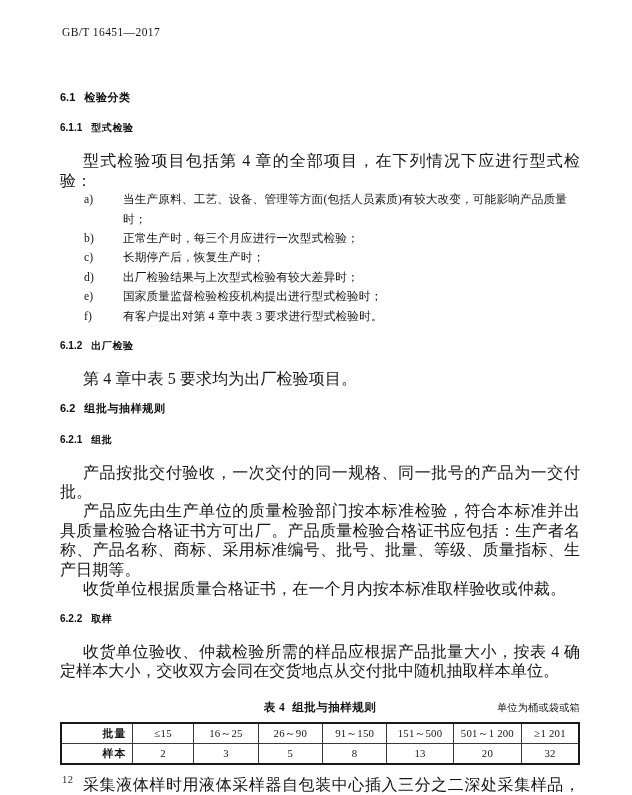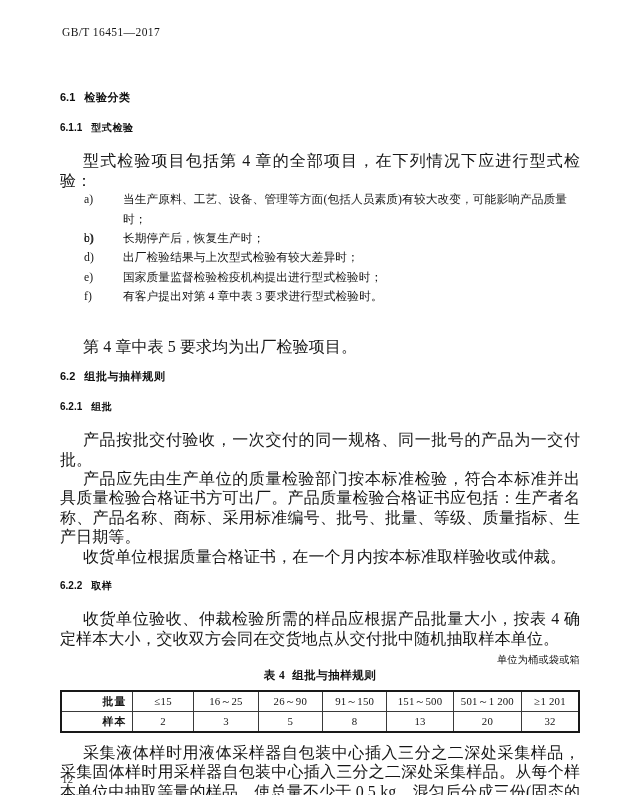"正常生产时，每三个月应进行一次型式检验；" span { html: none -> <span>正常生产时，每三个月应进行一次型式检验；</span> }
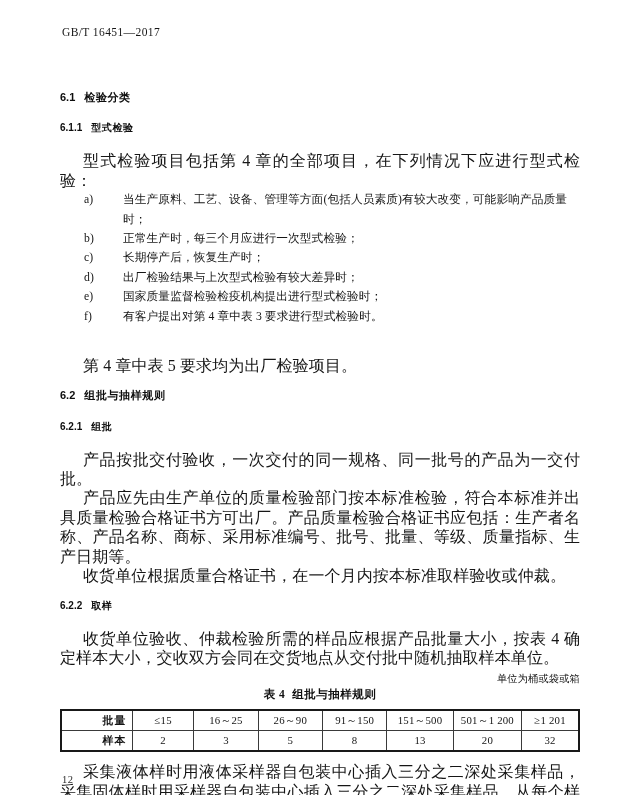"6.1.2 出厂检验" h4.sec { html: none -> <h4> <span>6.1.2</span><span>出厂检验</span> </h4> }
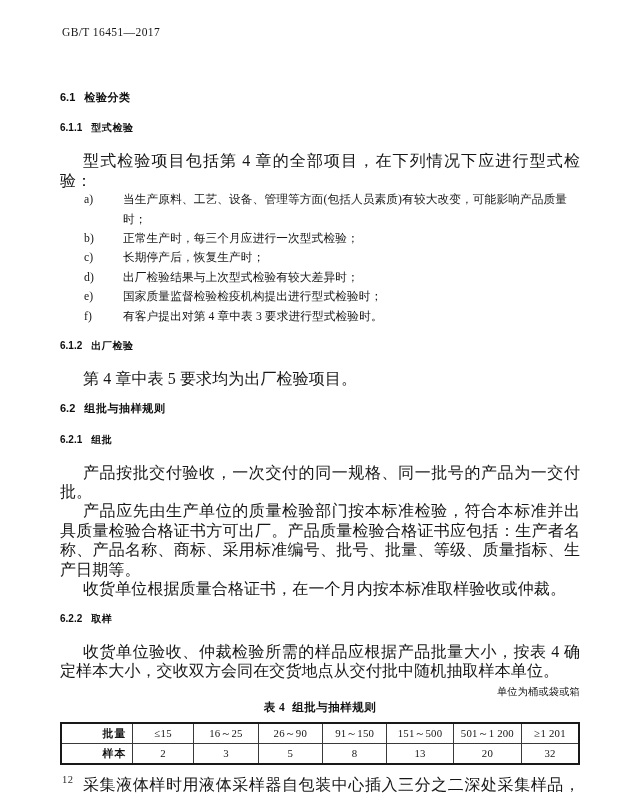"单位为桶或袋或箱" .unit-note { bottom: 16px -> 0 }
